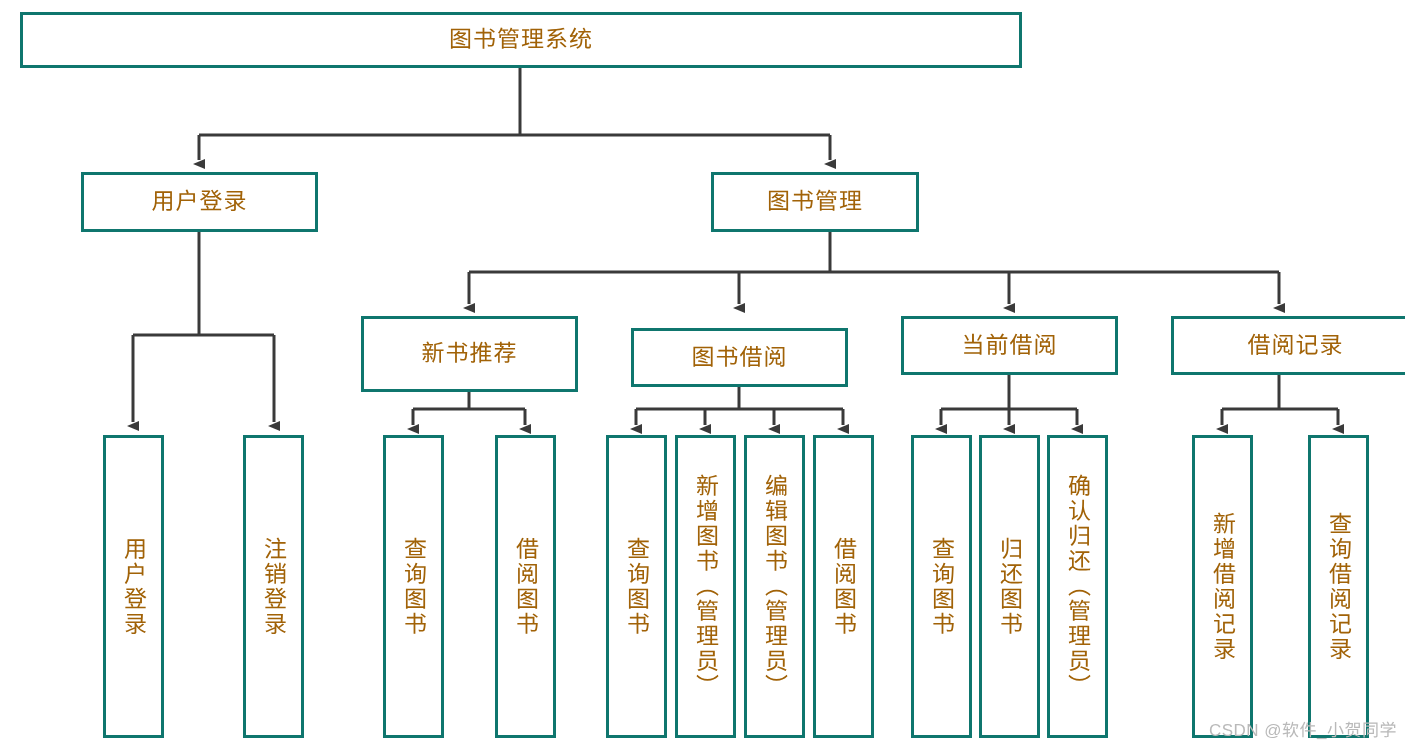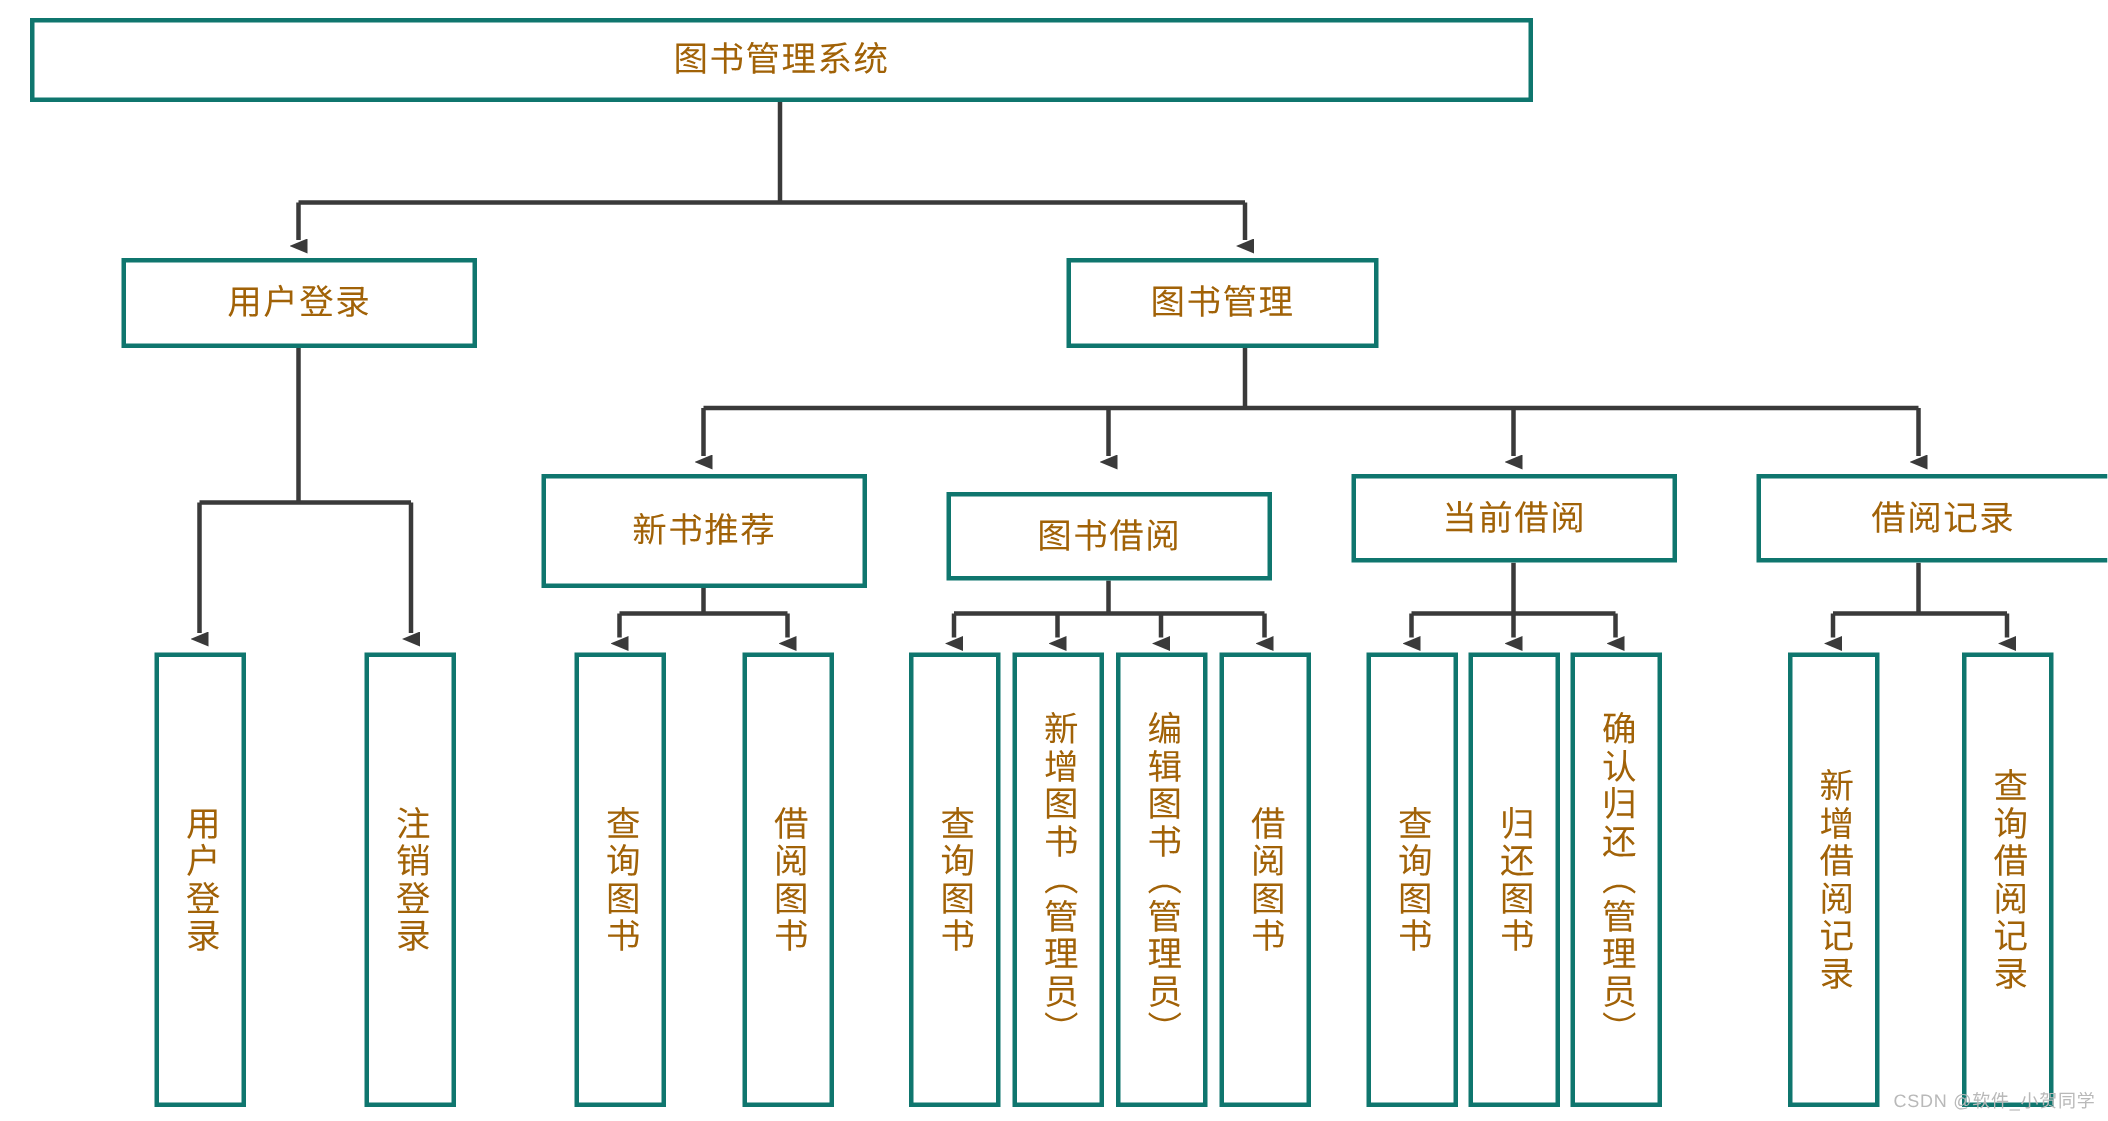"CSDN @软件_小贺同学" #watermark { font-size: 12px -> 17px }
